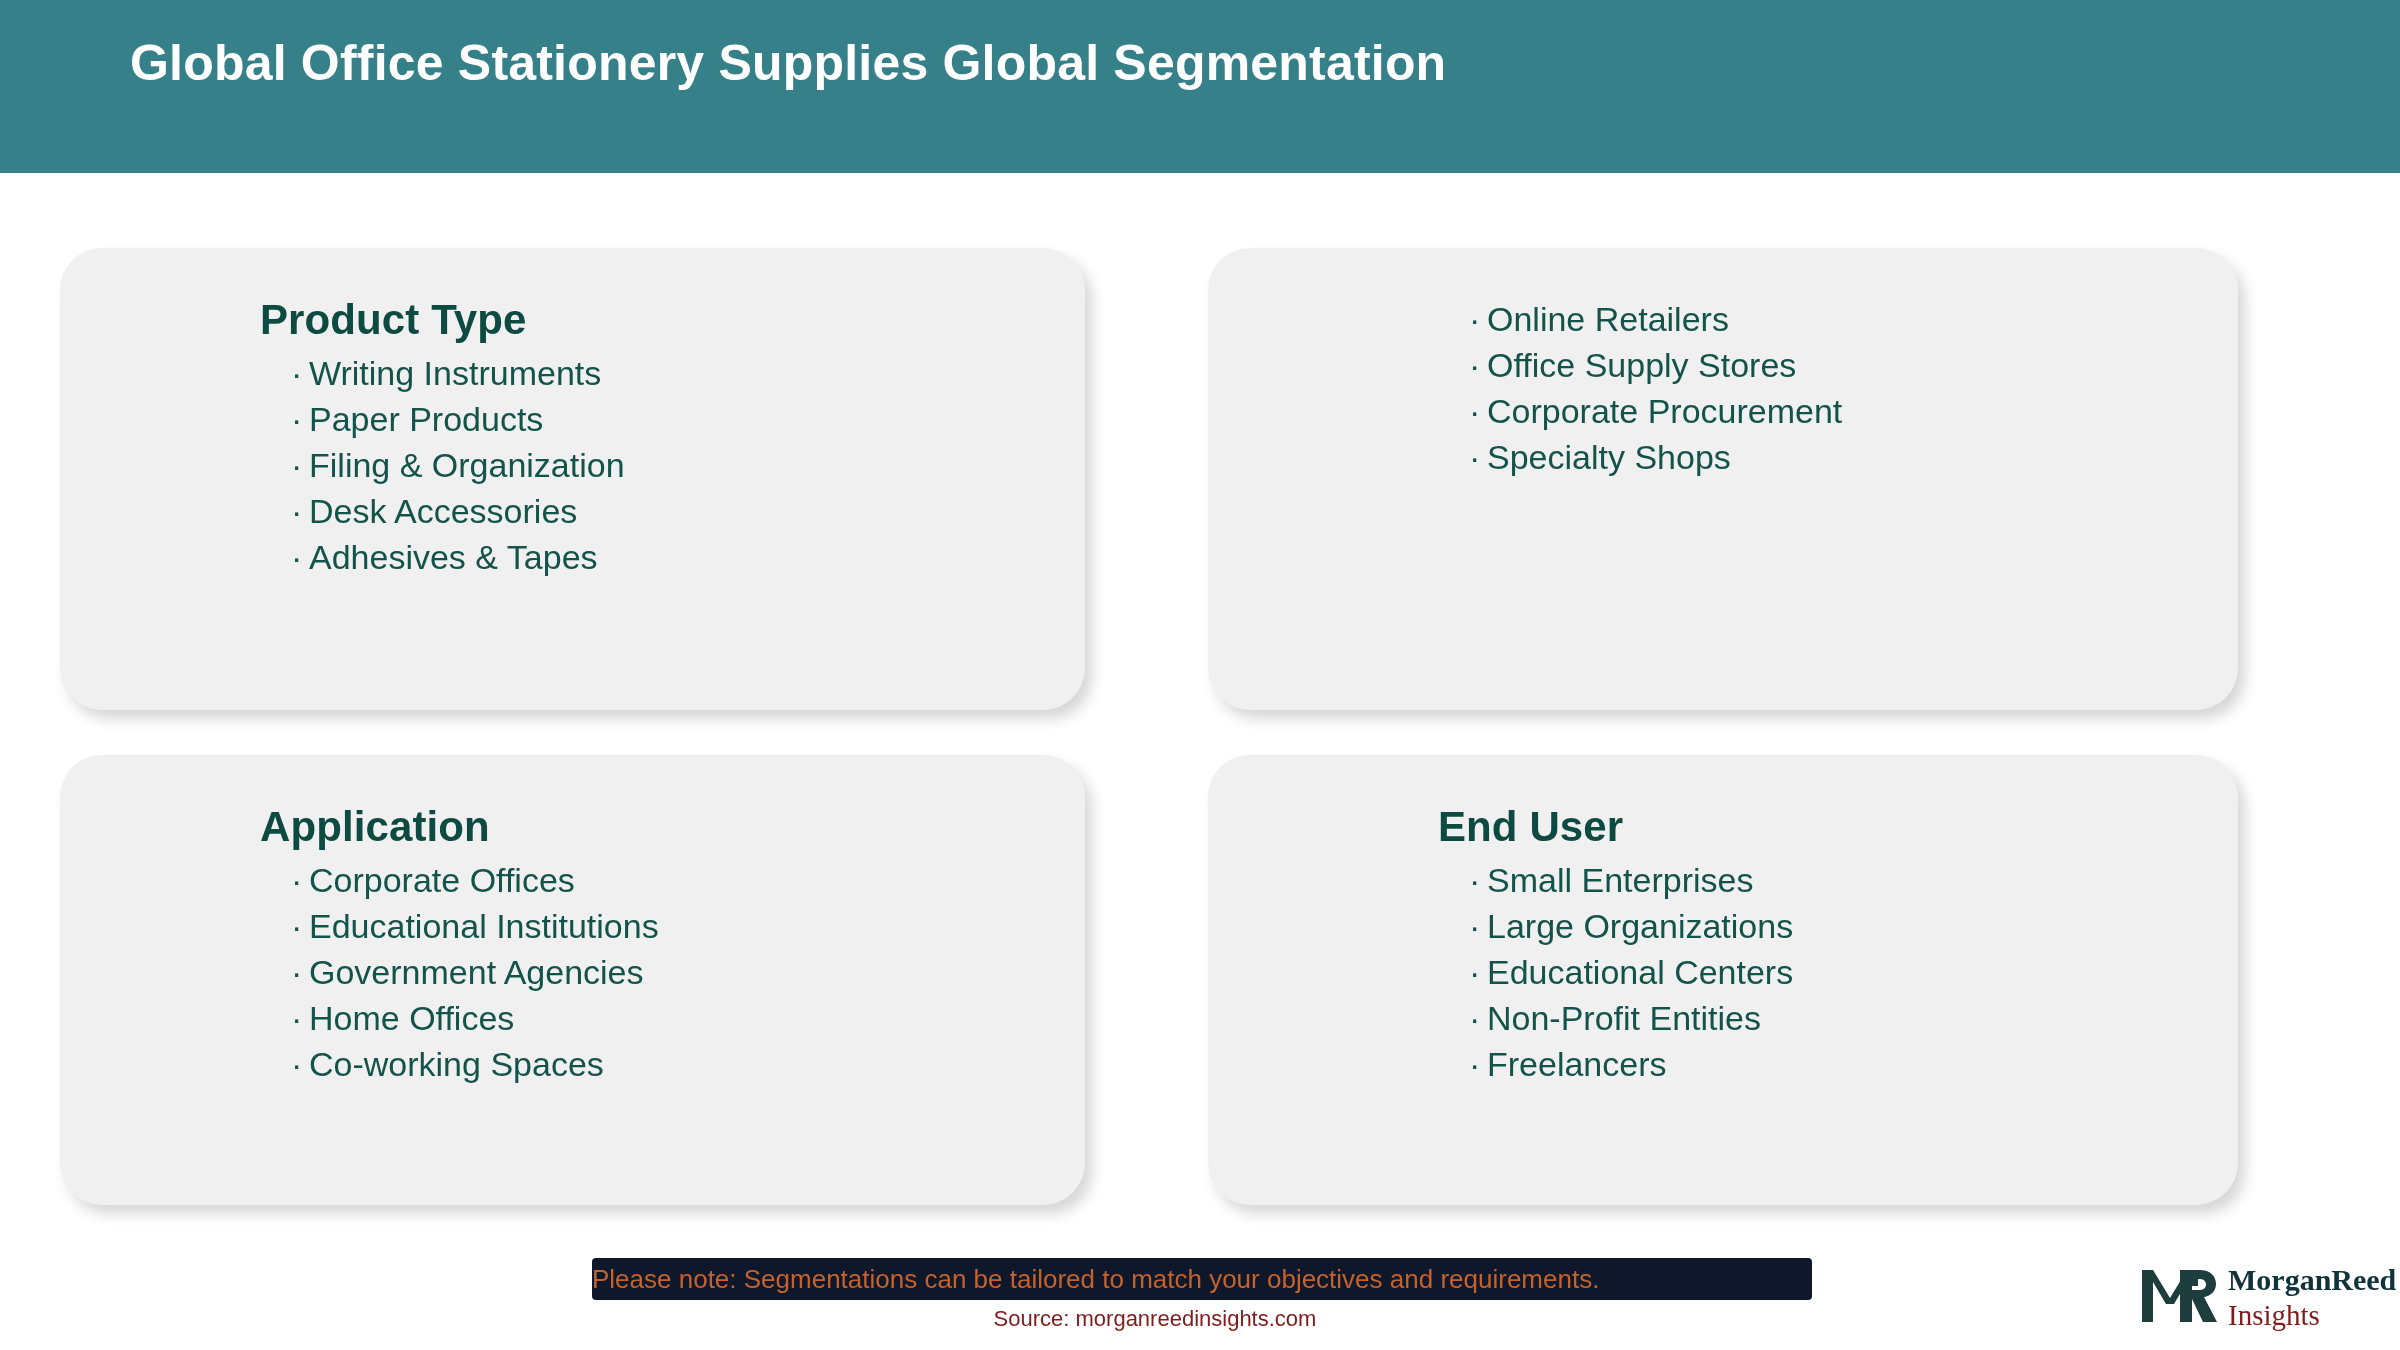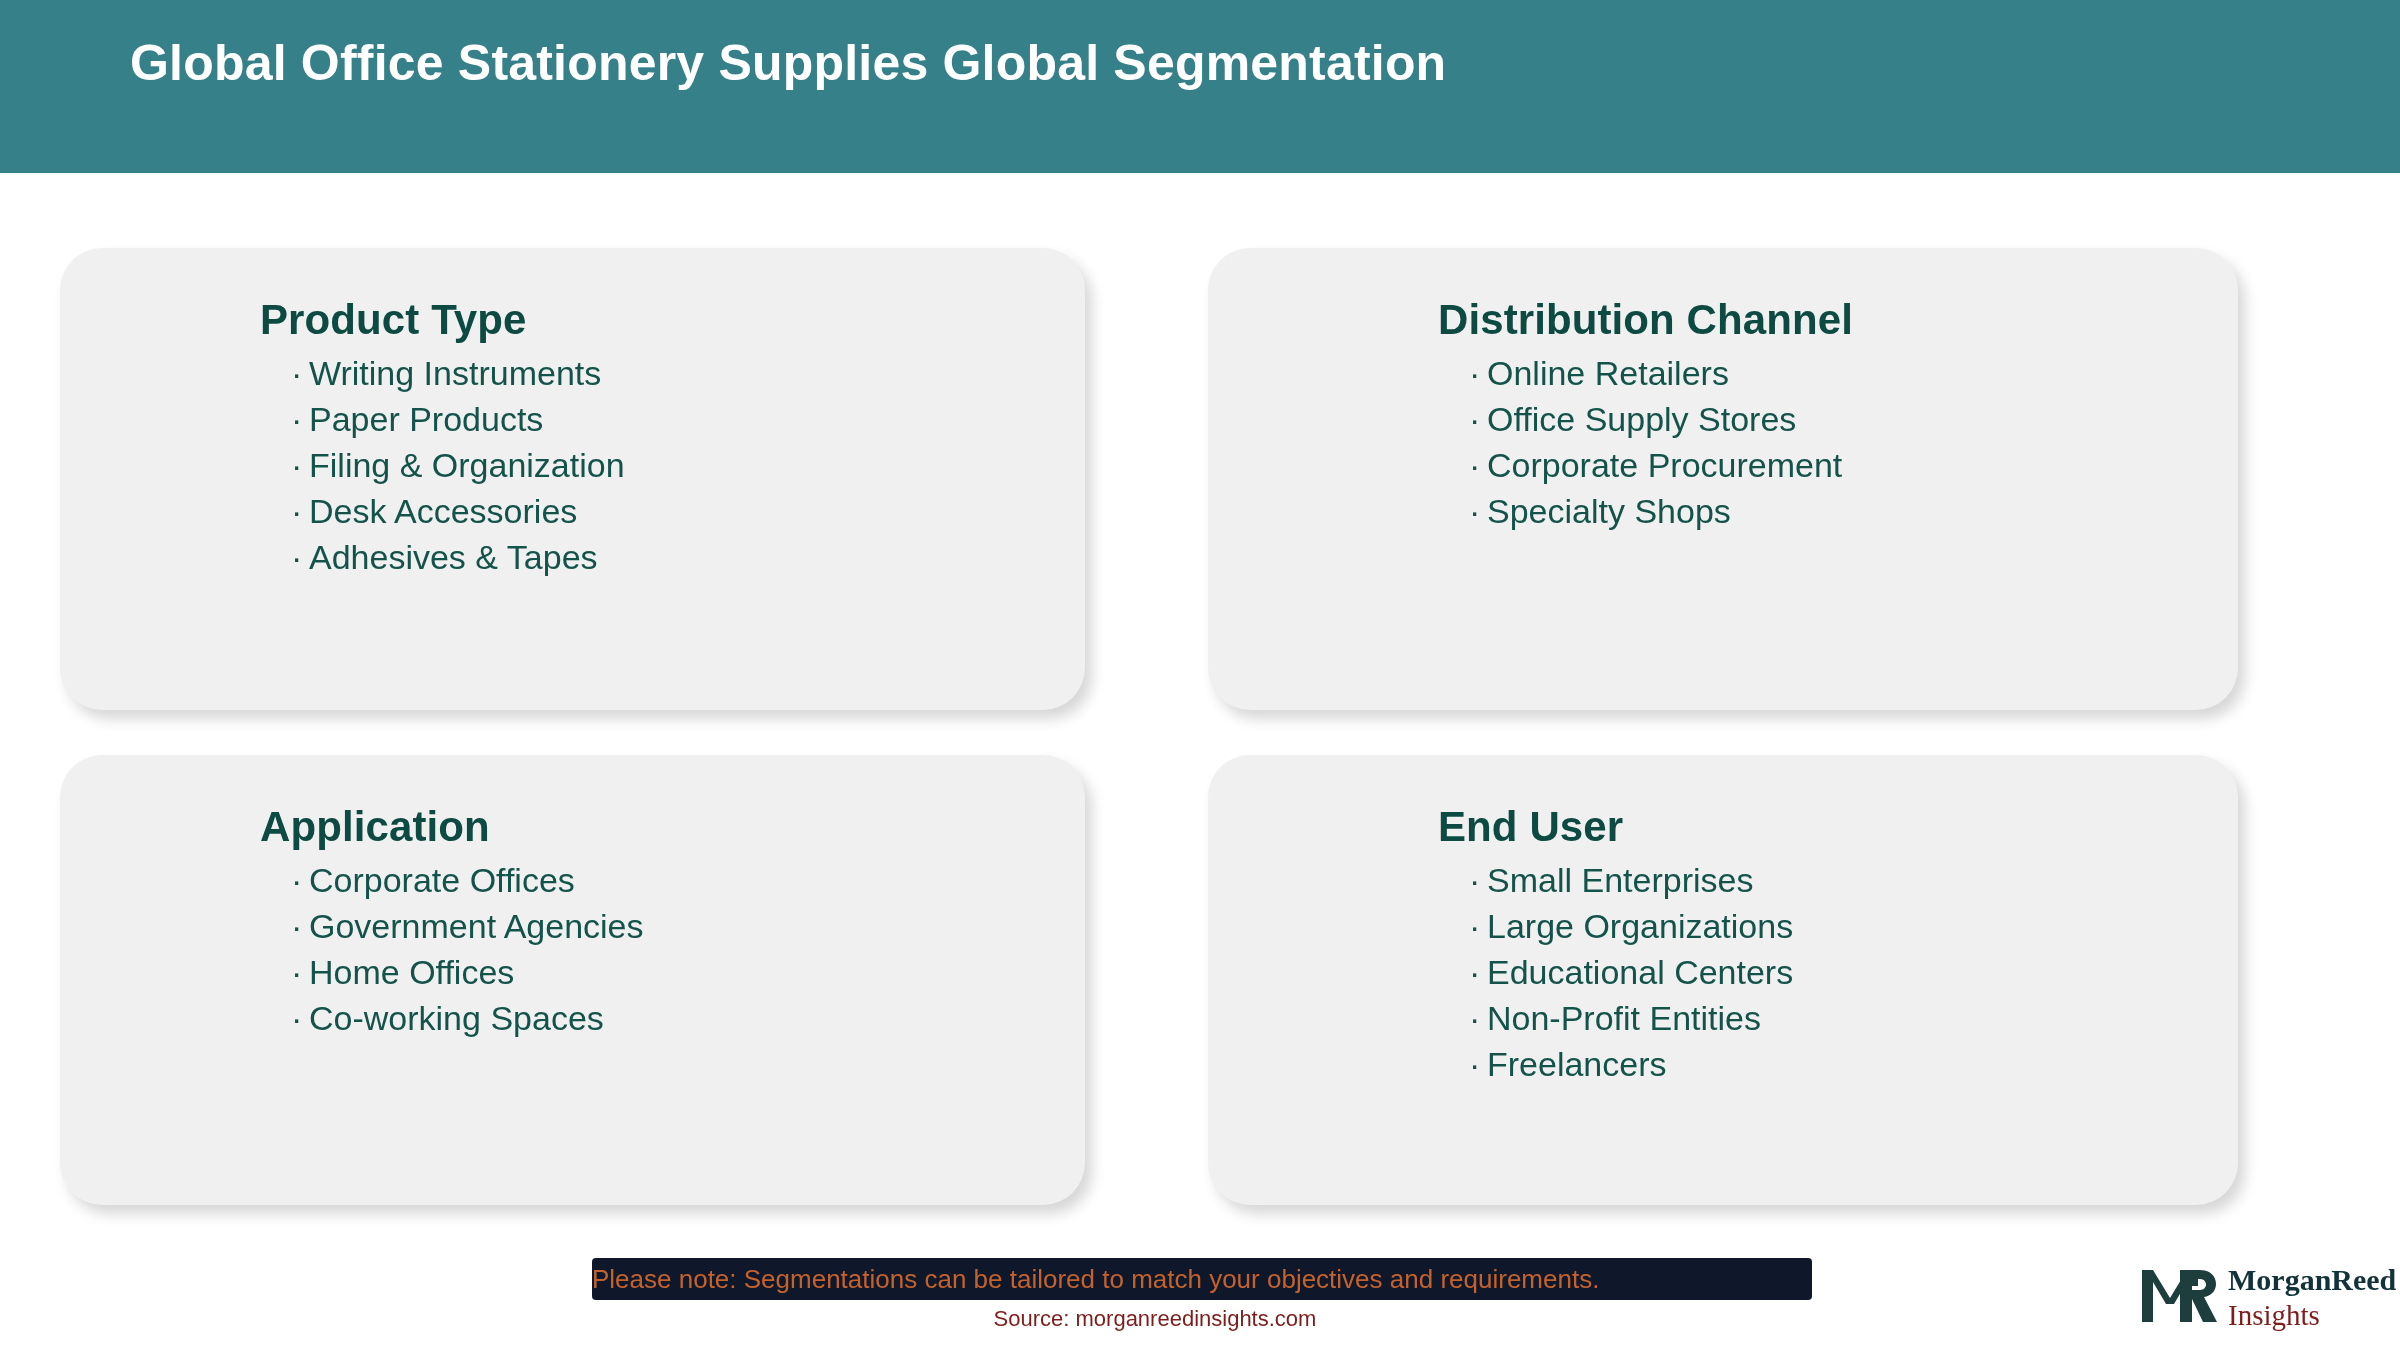"Distribution Channel" div.card-title { html: <div>Distribution Channel</div> -> none }
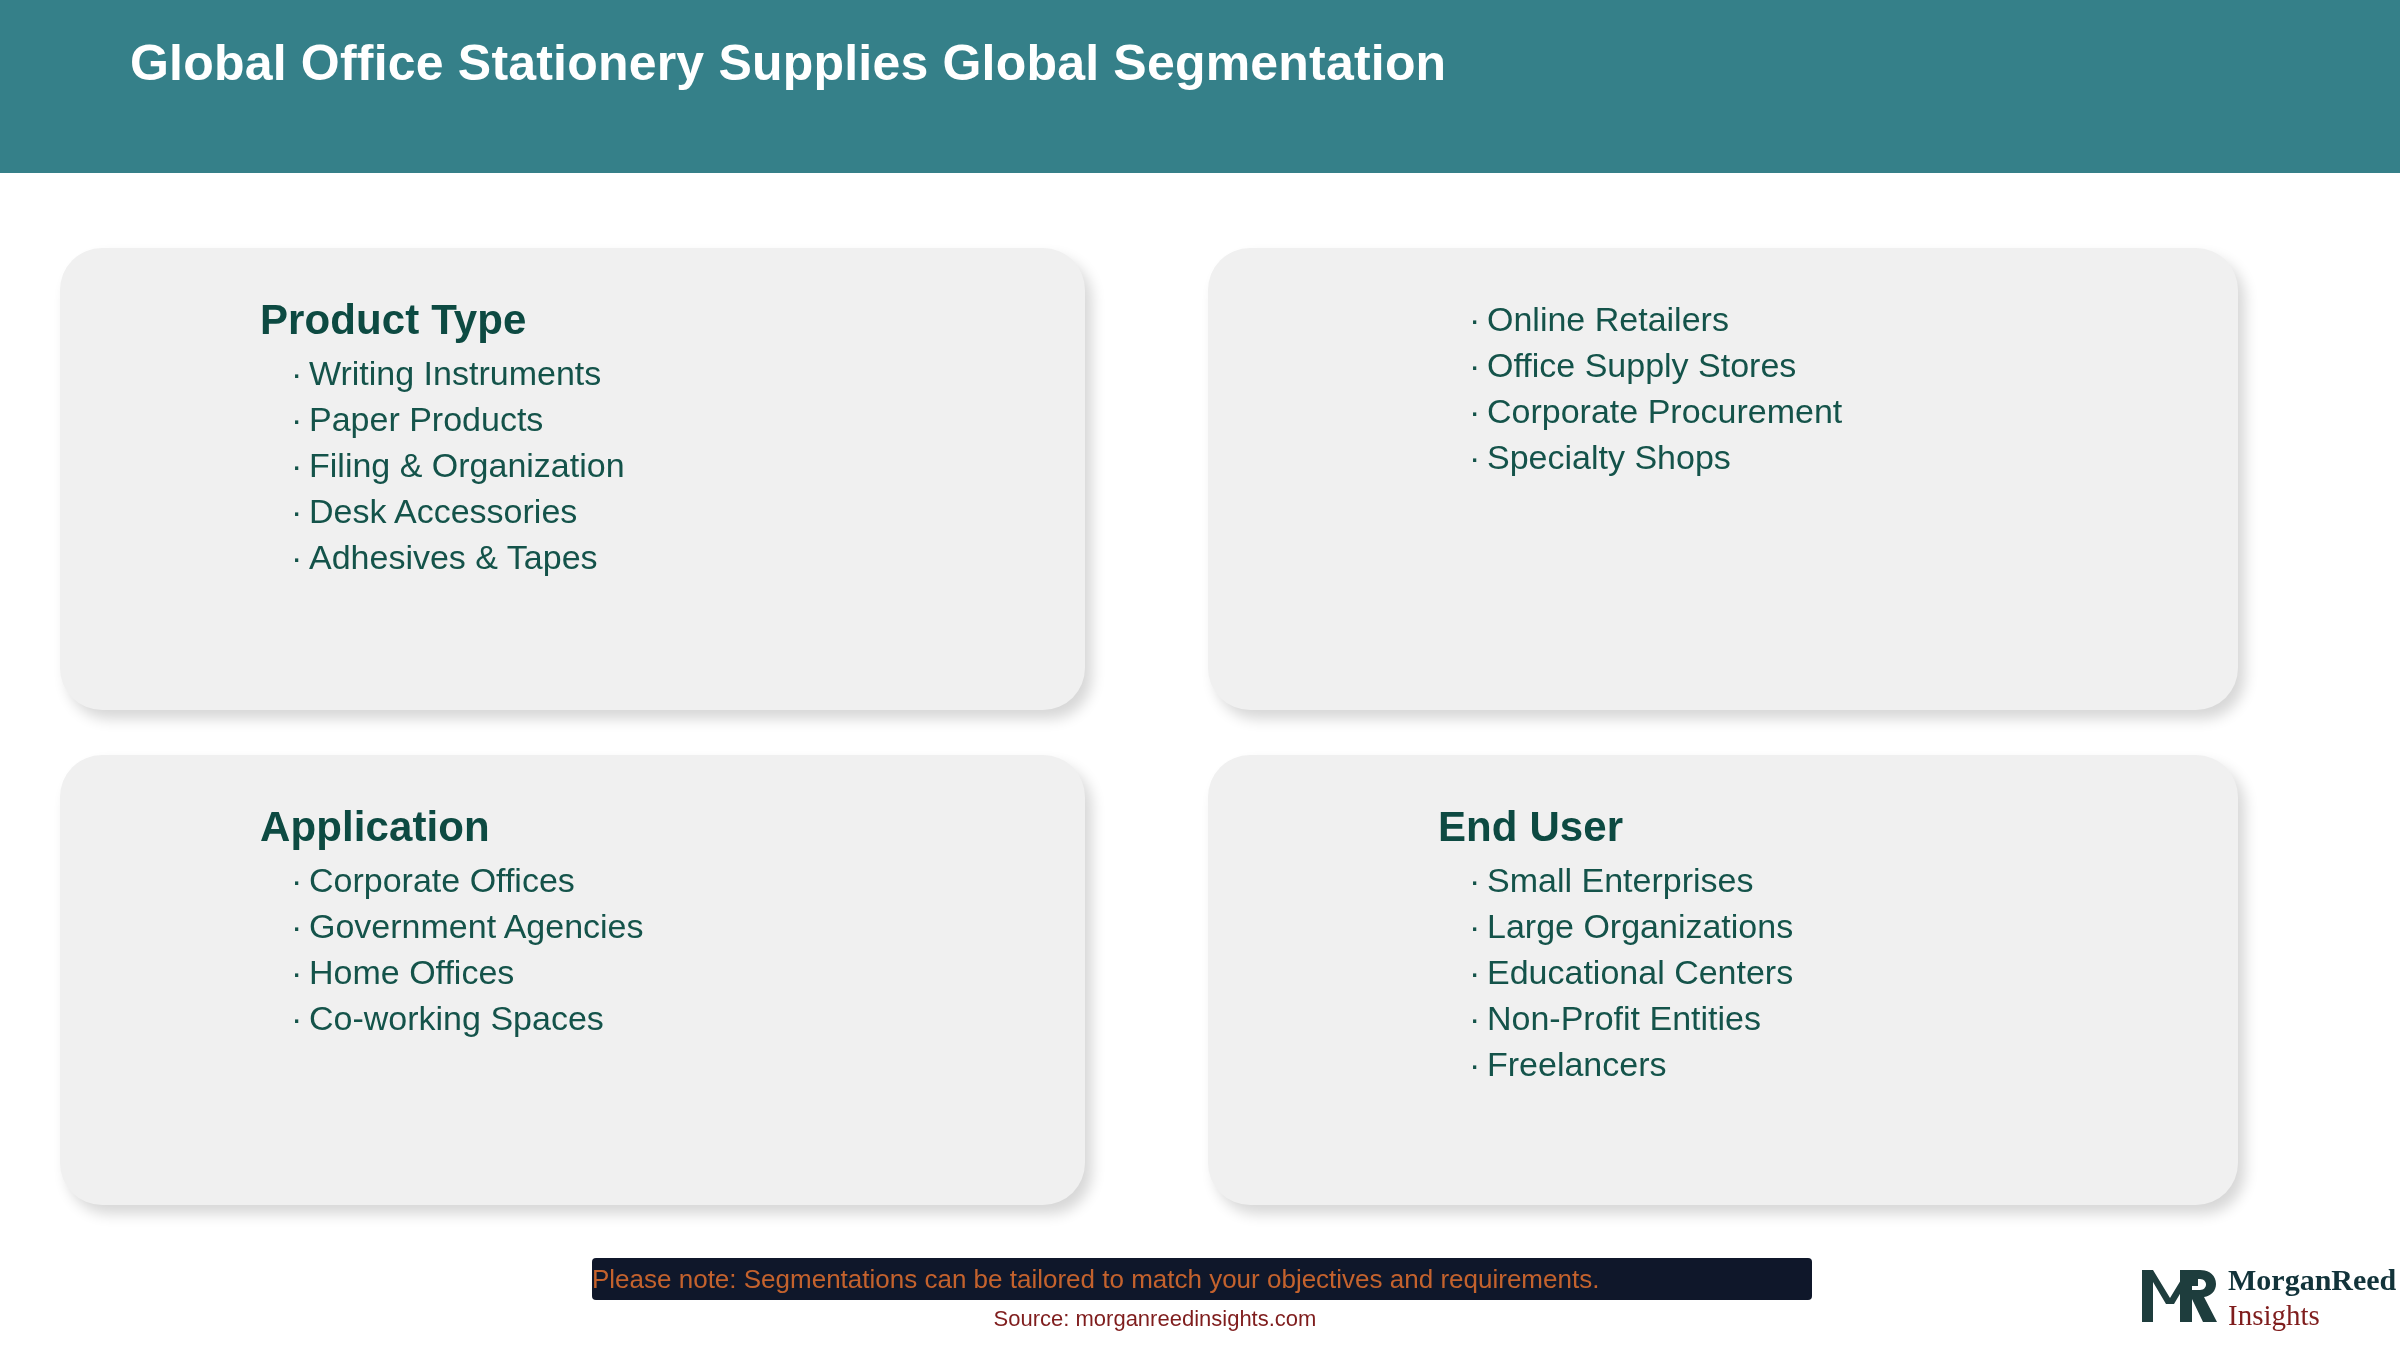"· Educational Institutions" li { html: none -> <li><span>·</span><span>Educational Institutions</span></li> }
